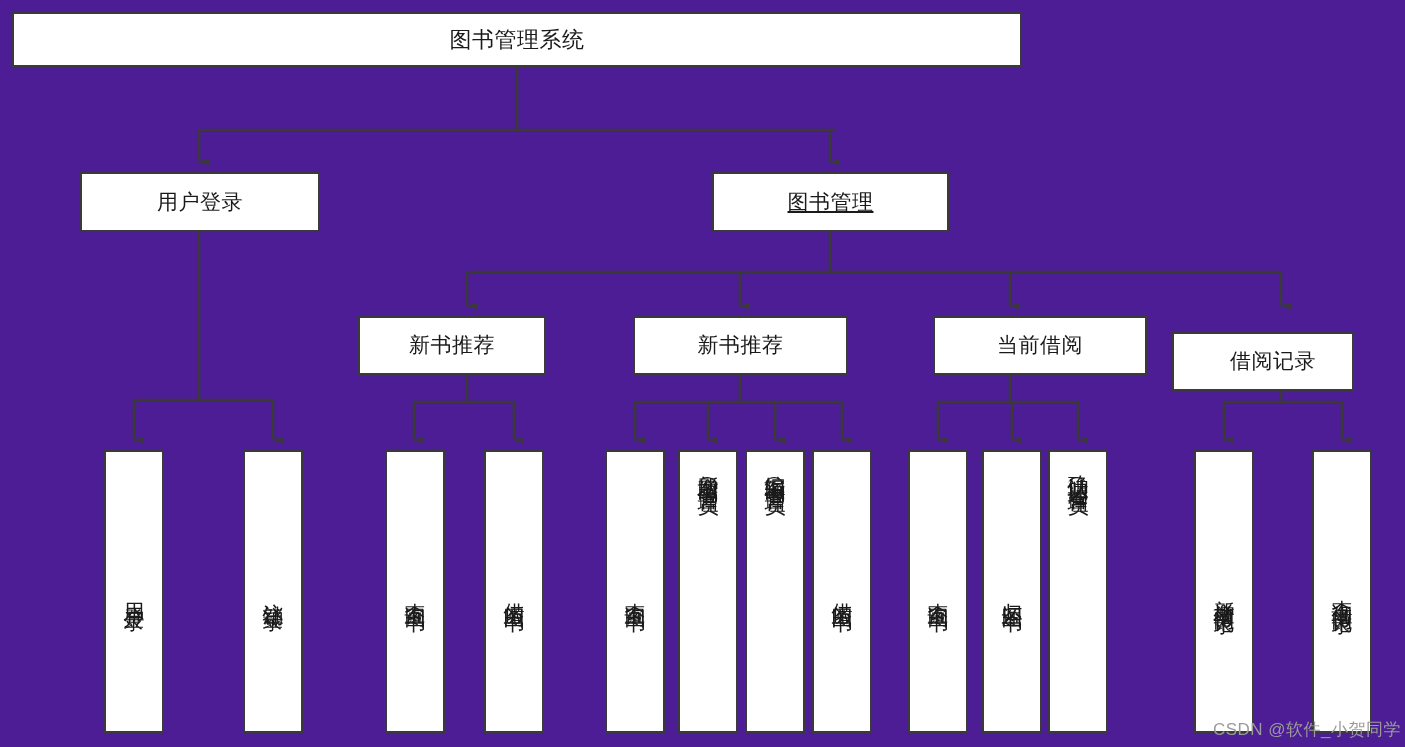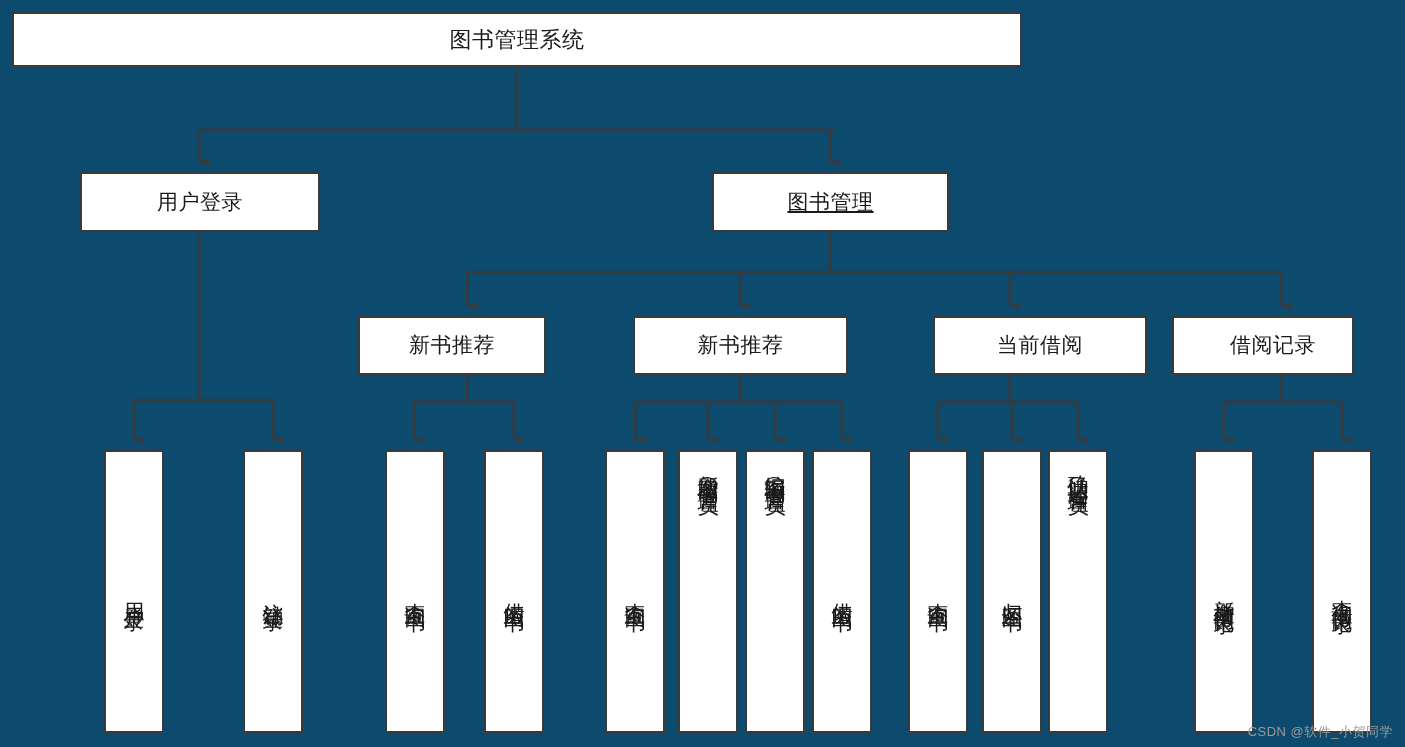"图书管理系统" #canvas { background: #0c4a6e -> #4c1d95 }
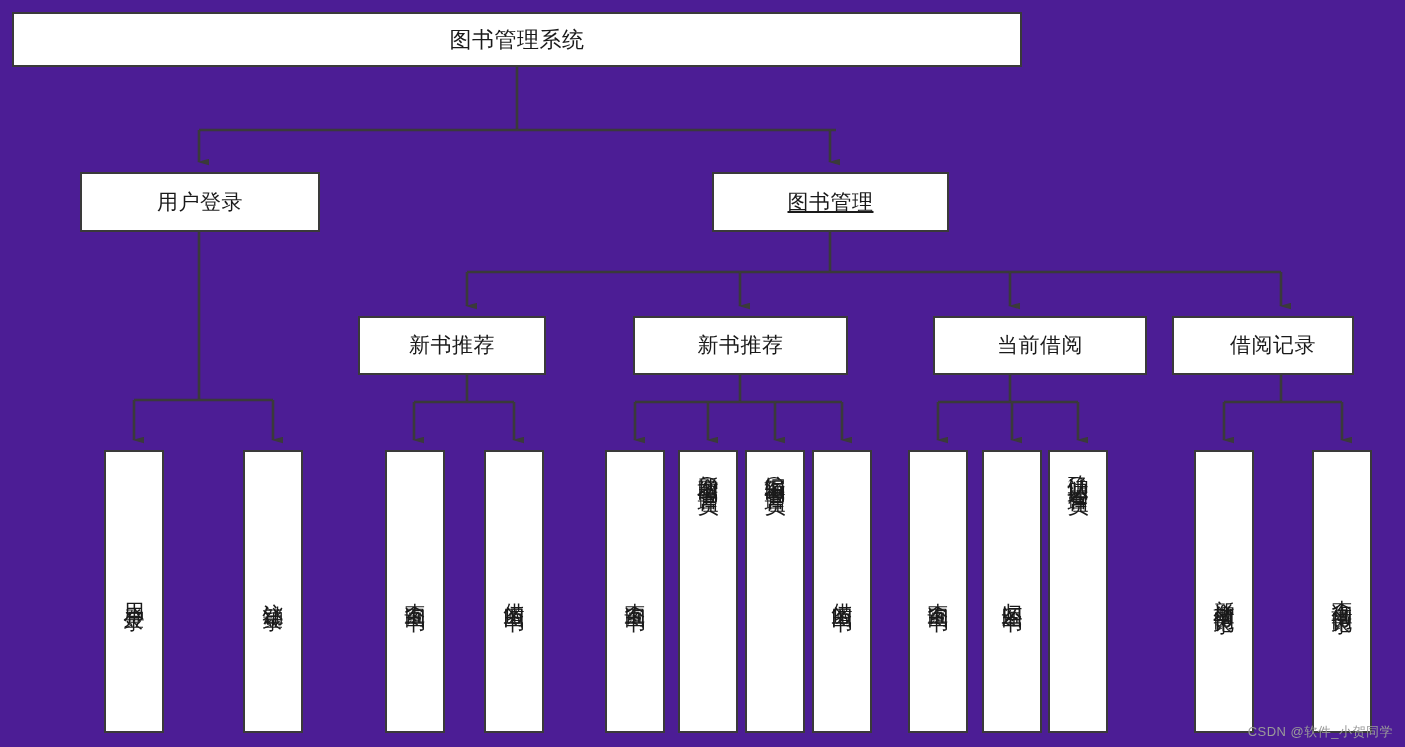"借阅记录" div.node { top: 316px -> 332px }
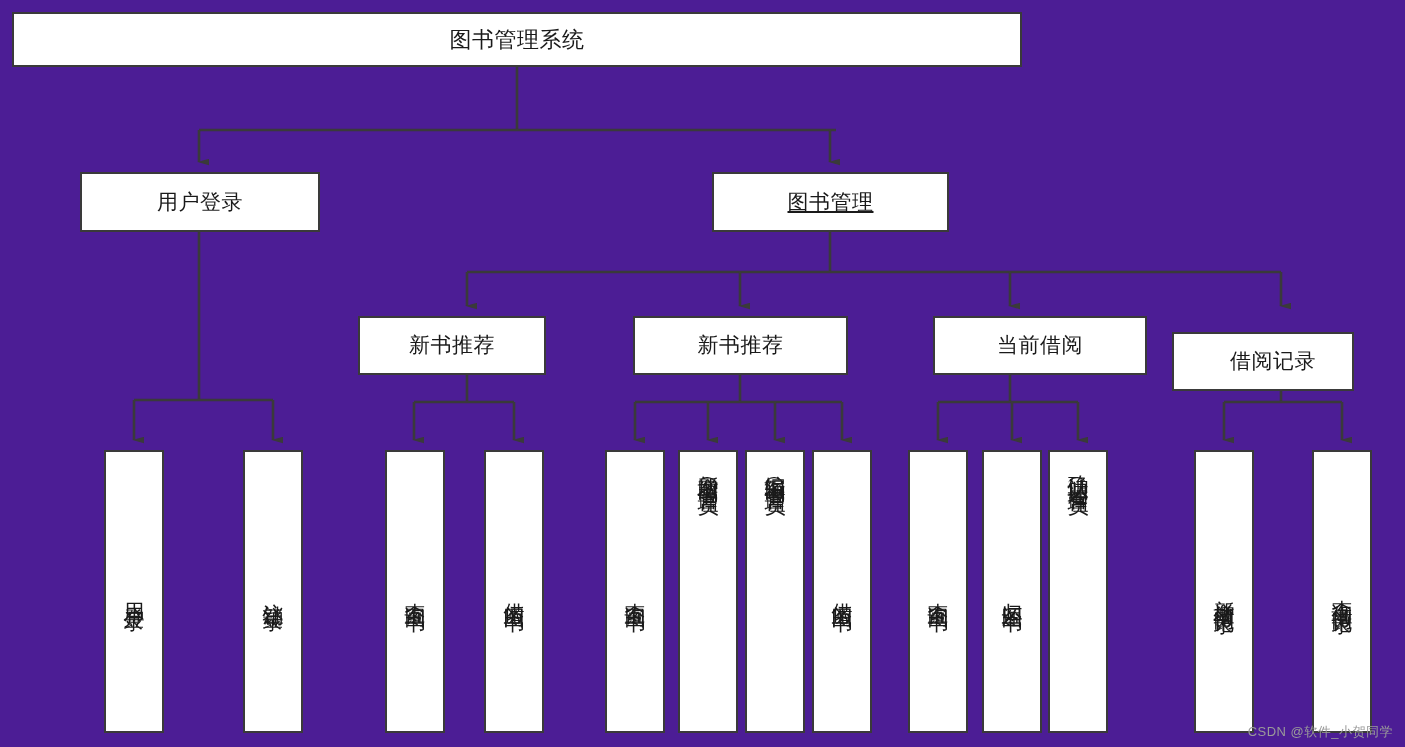"CSDN @软件_小贺同学" #watermark { font-size: 13px -> 17px; right: 12px -> 4px }
